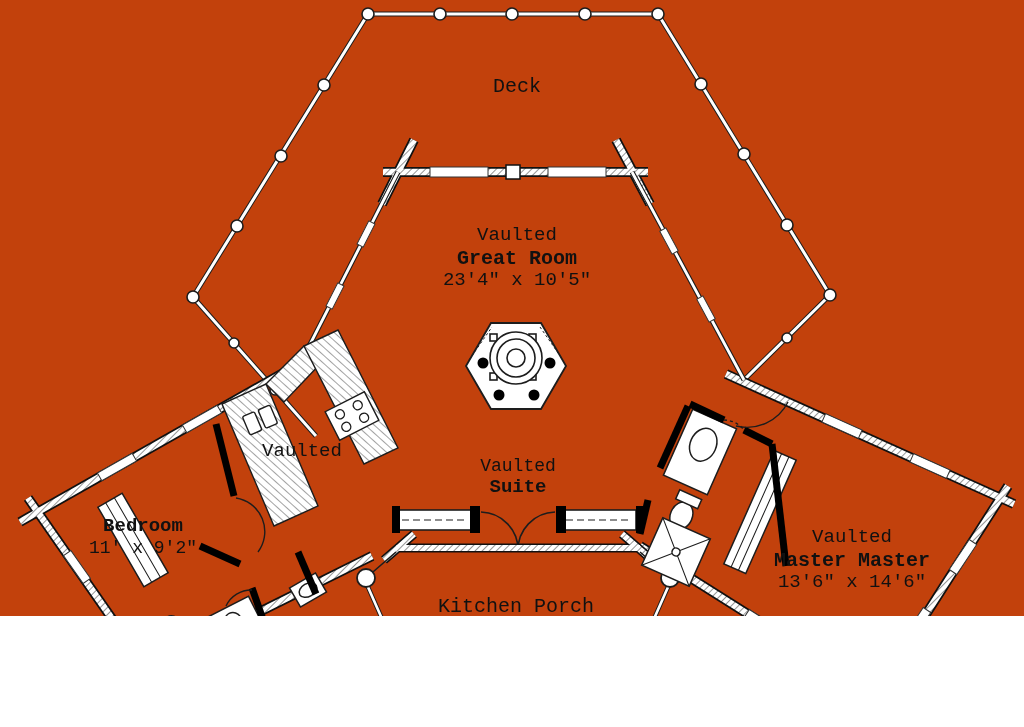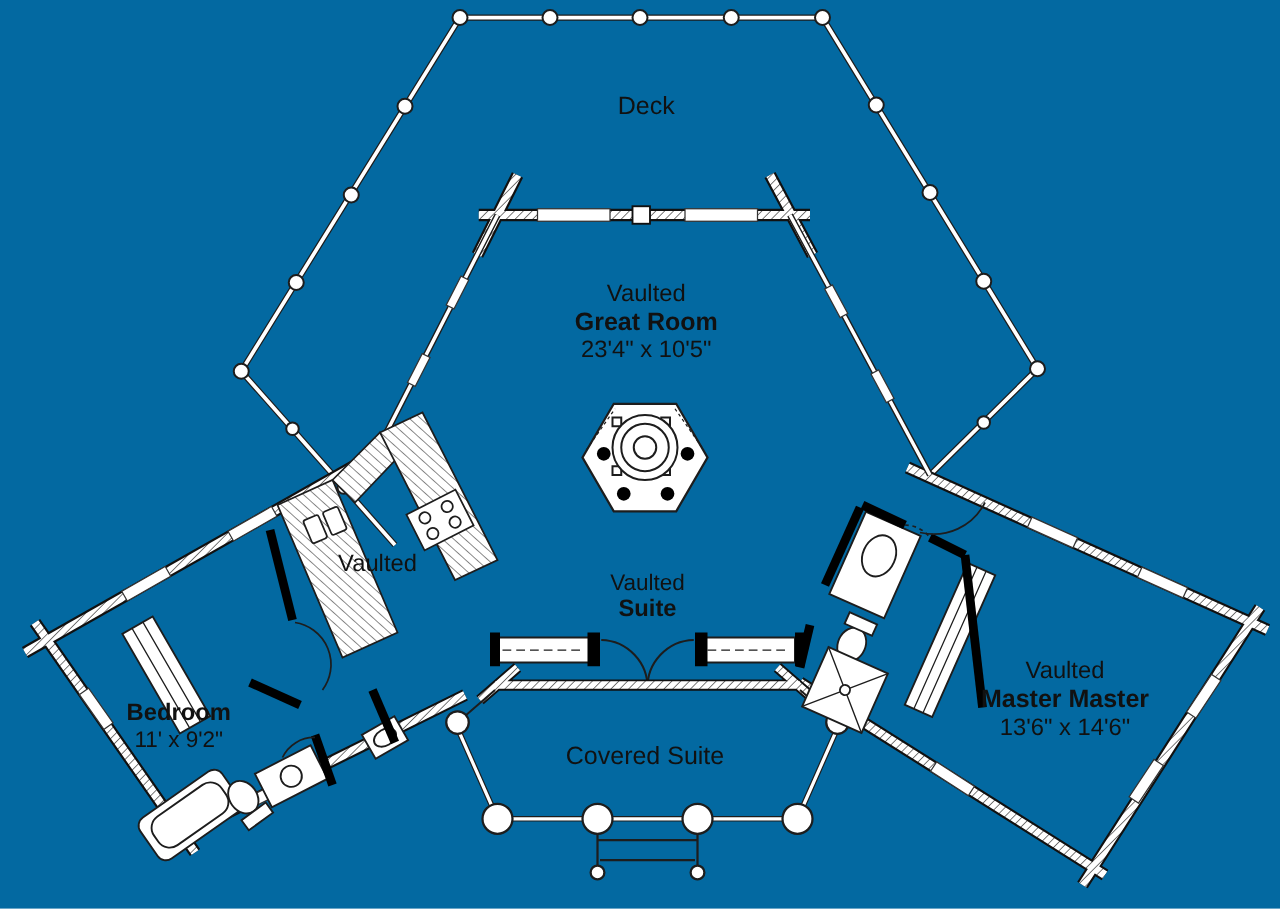"Deck" #stage { background: #0369a1 -> #c2410c; font-family: Liberation Sans, sans-serif -> Liberation Mono, monospace; height: 727px -> 616px }
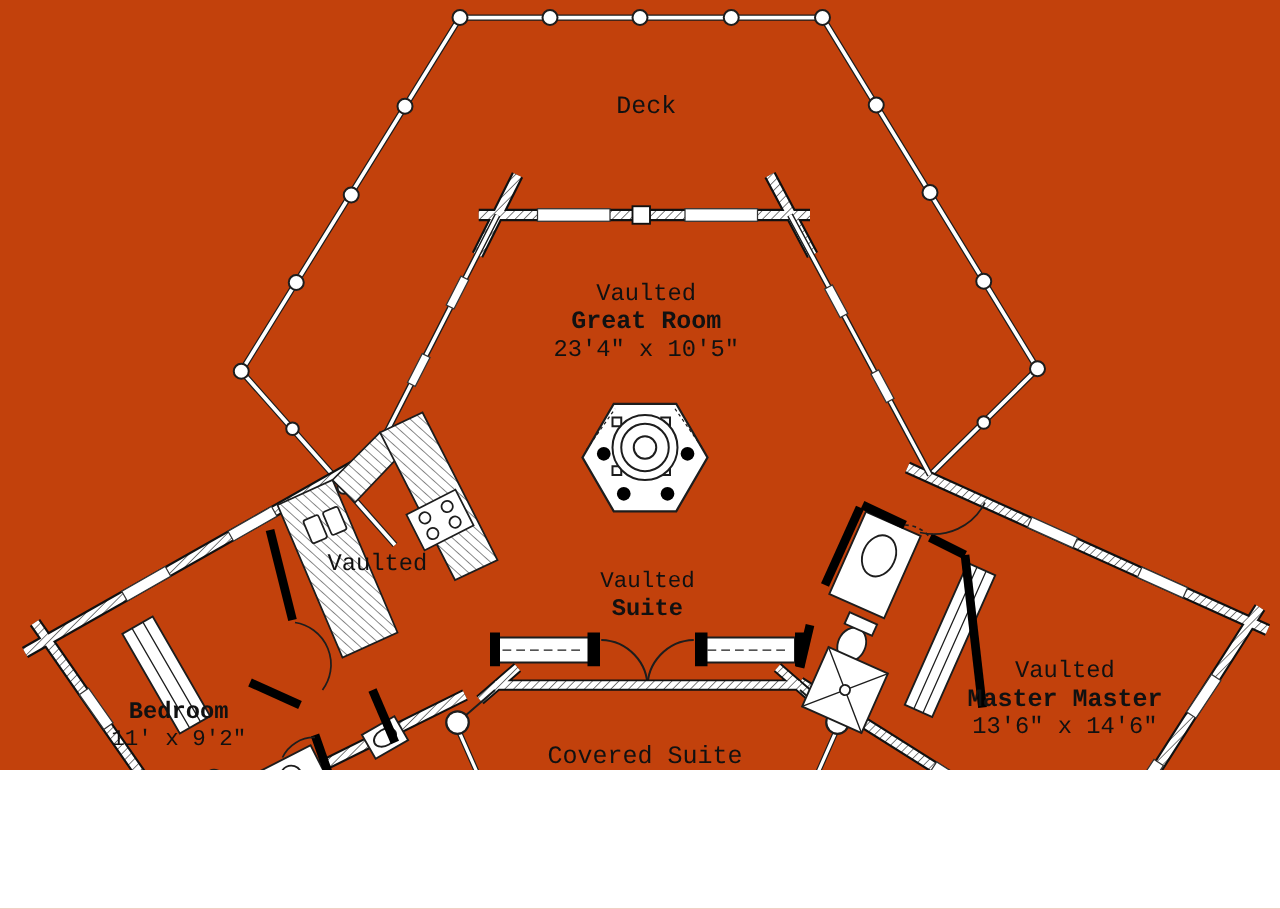"Bedroom" div.room-label { margin-top: 44px -> none }
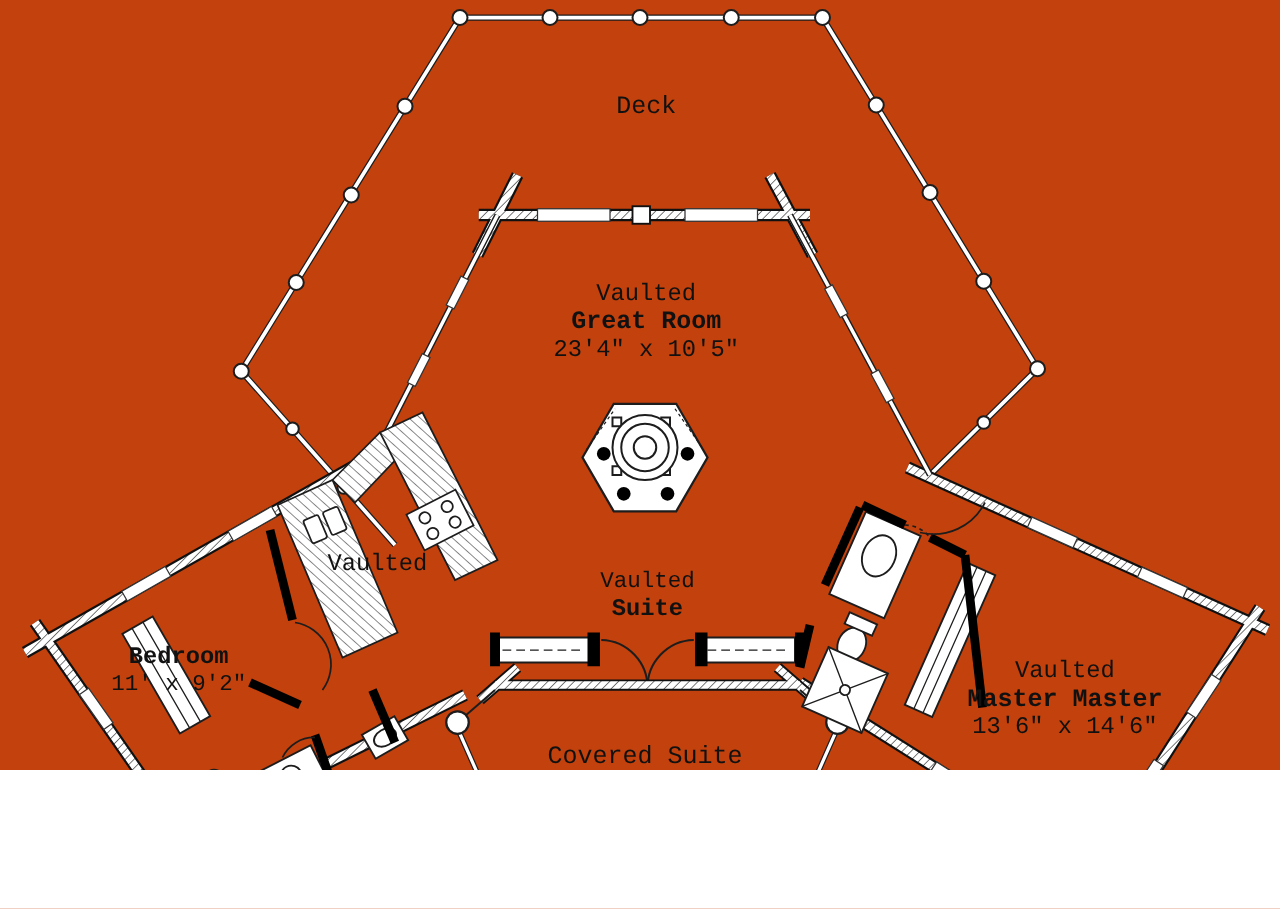"Covered Suite" div.room-label { text: Covered Suite -> Kitchen Porch }
